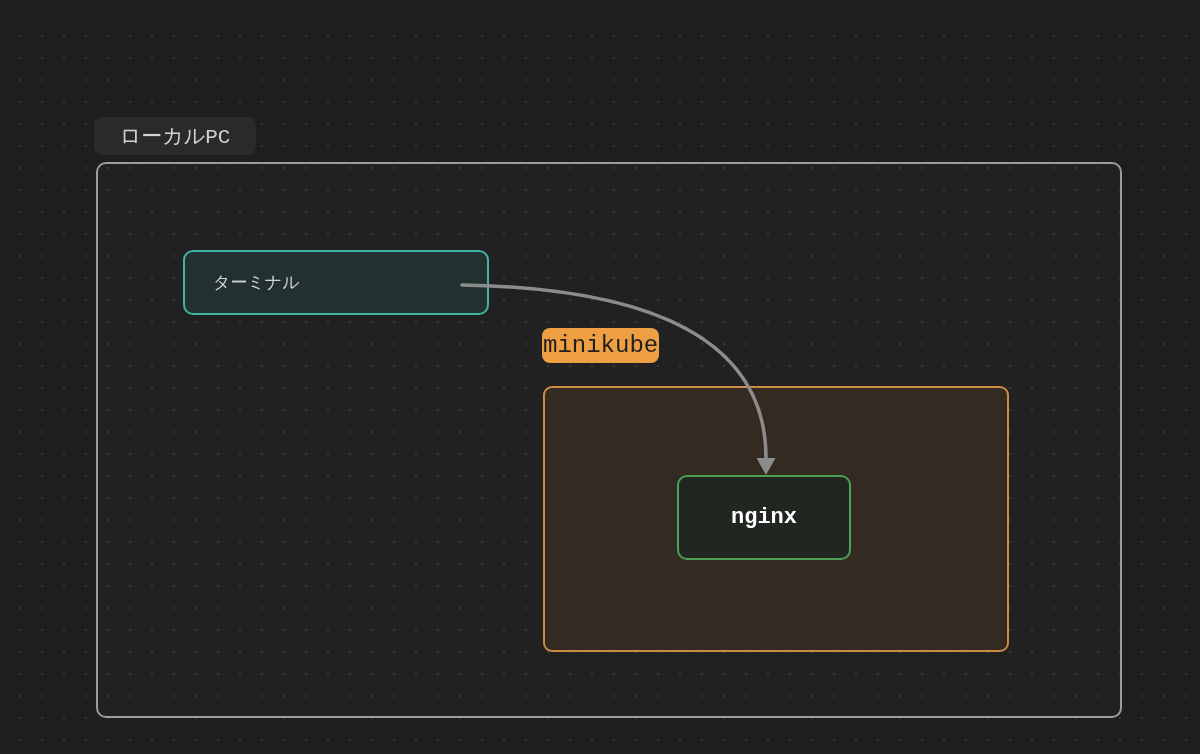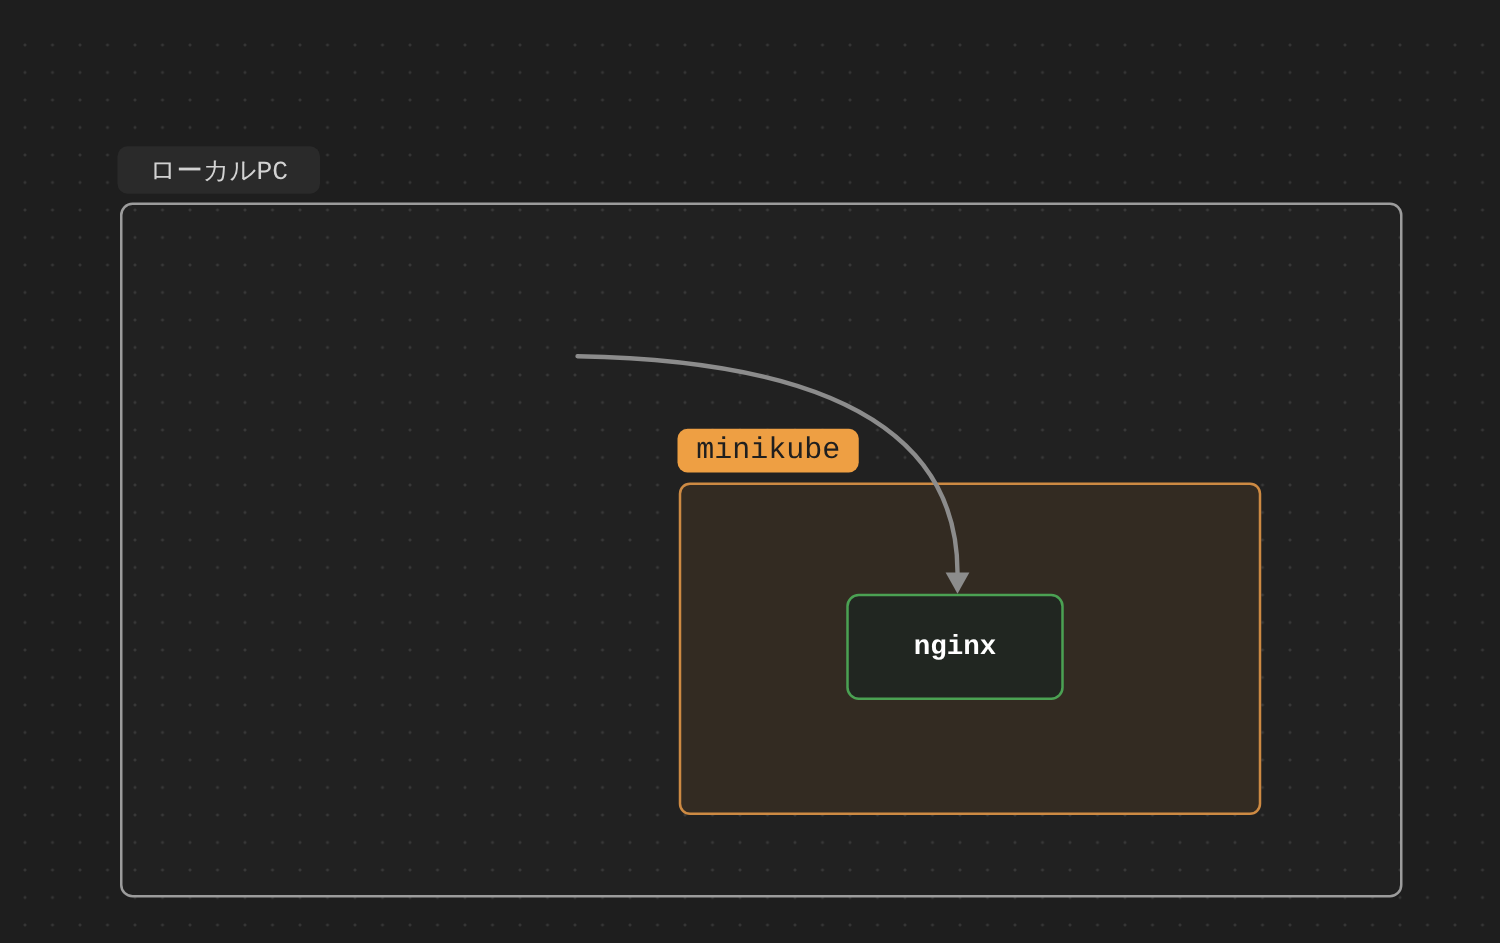"ターミナル" div.terminal-node { html: none -> <div> <span>ターミナル</span> </div> }
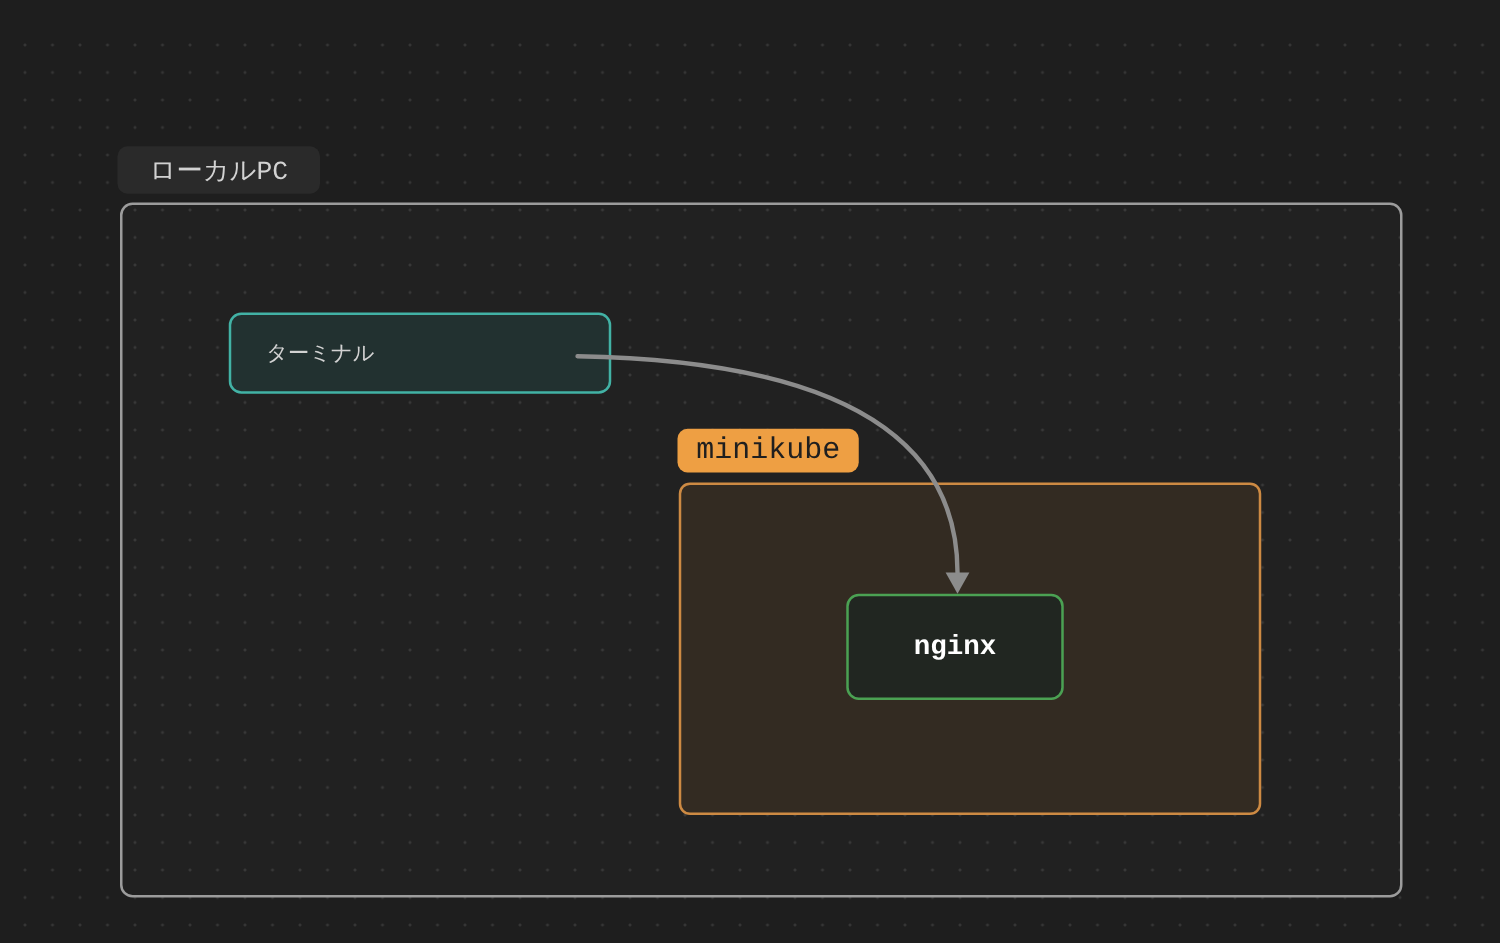"minikube" .minikube-label { padding: 0 15px -> 0 1px; top: 309px -> 294px }
